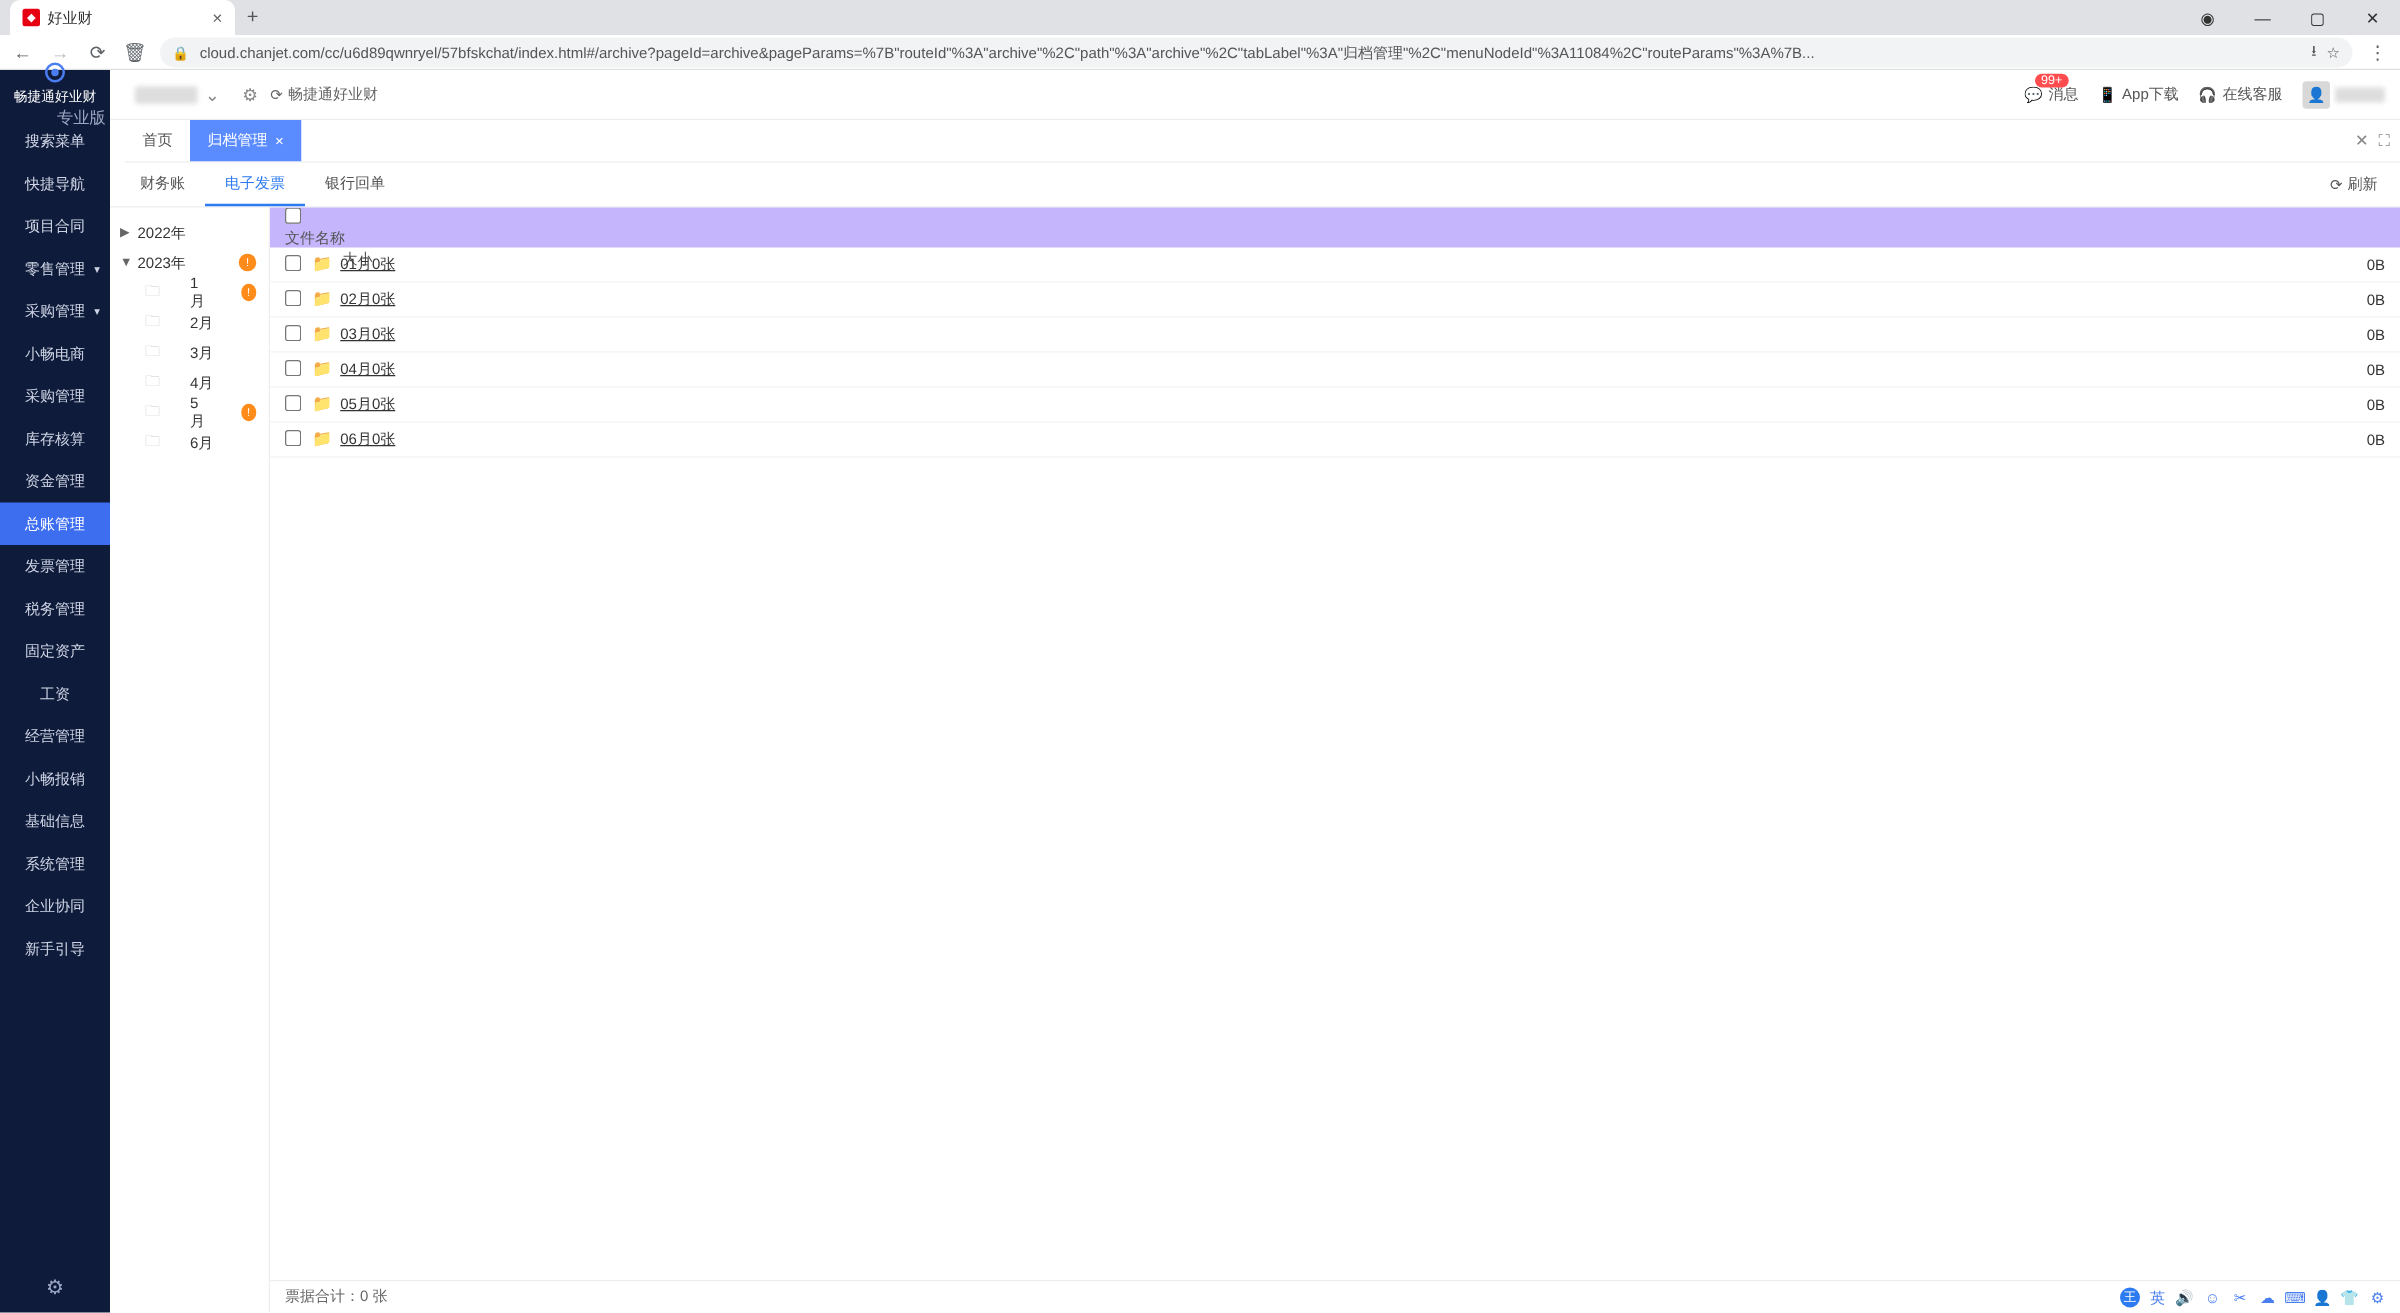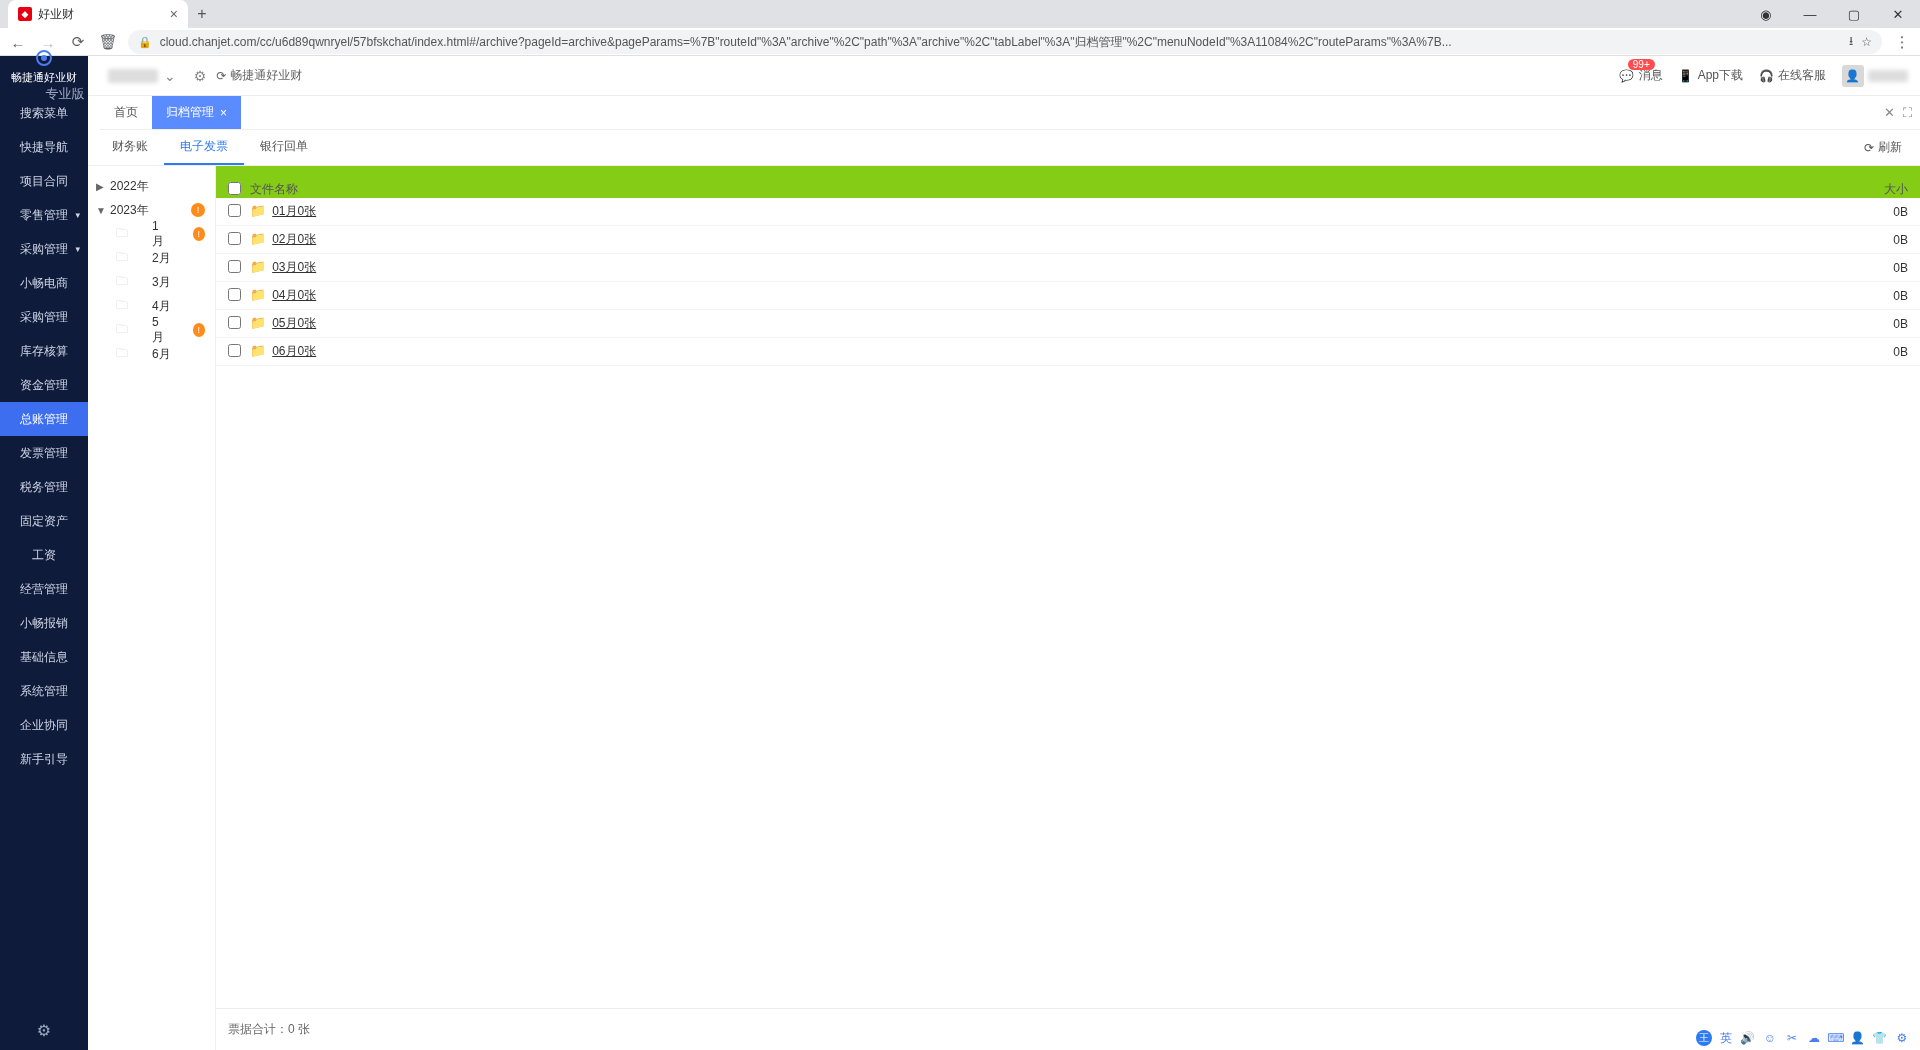"文件名称" .list-header { align-items: flex-end -> flex-start; background: #84cc16 -> #c4b5fd; flex-direction: none -> column }
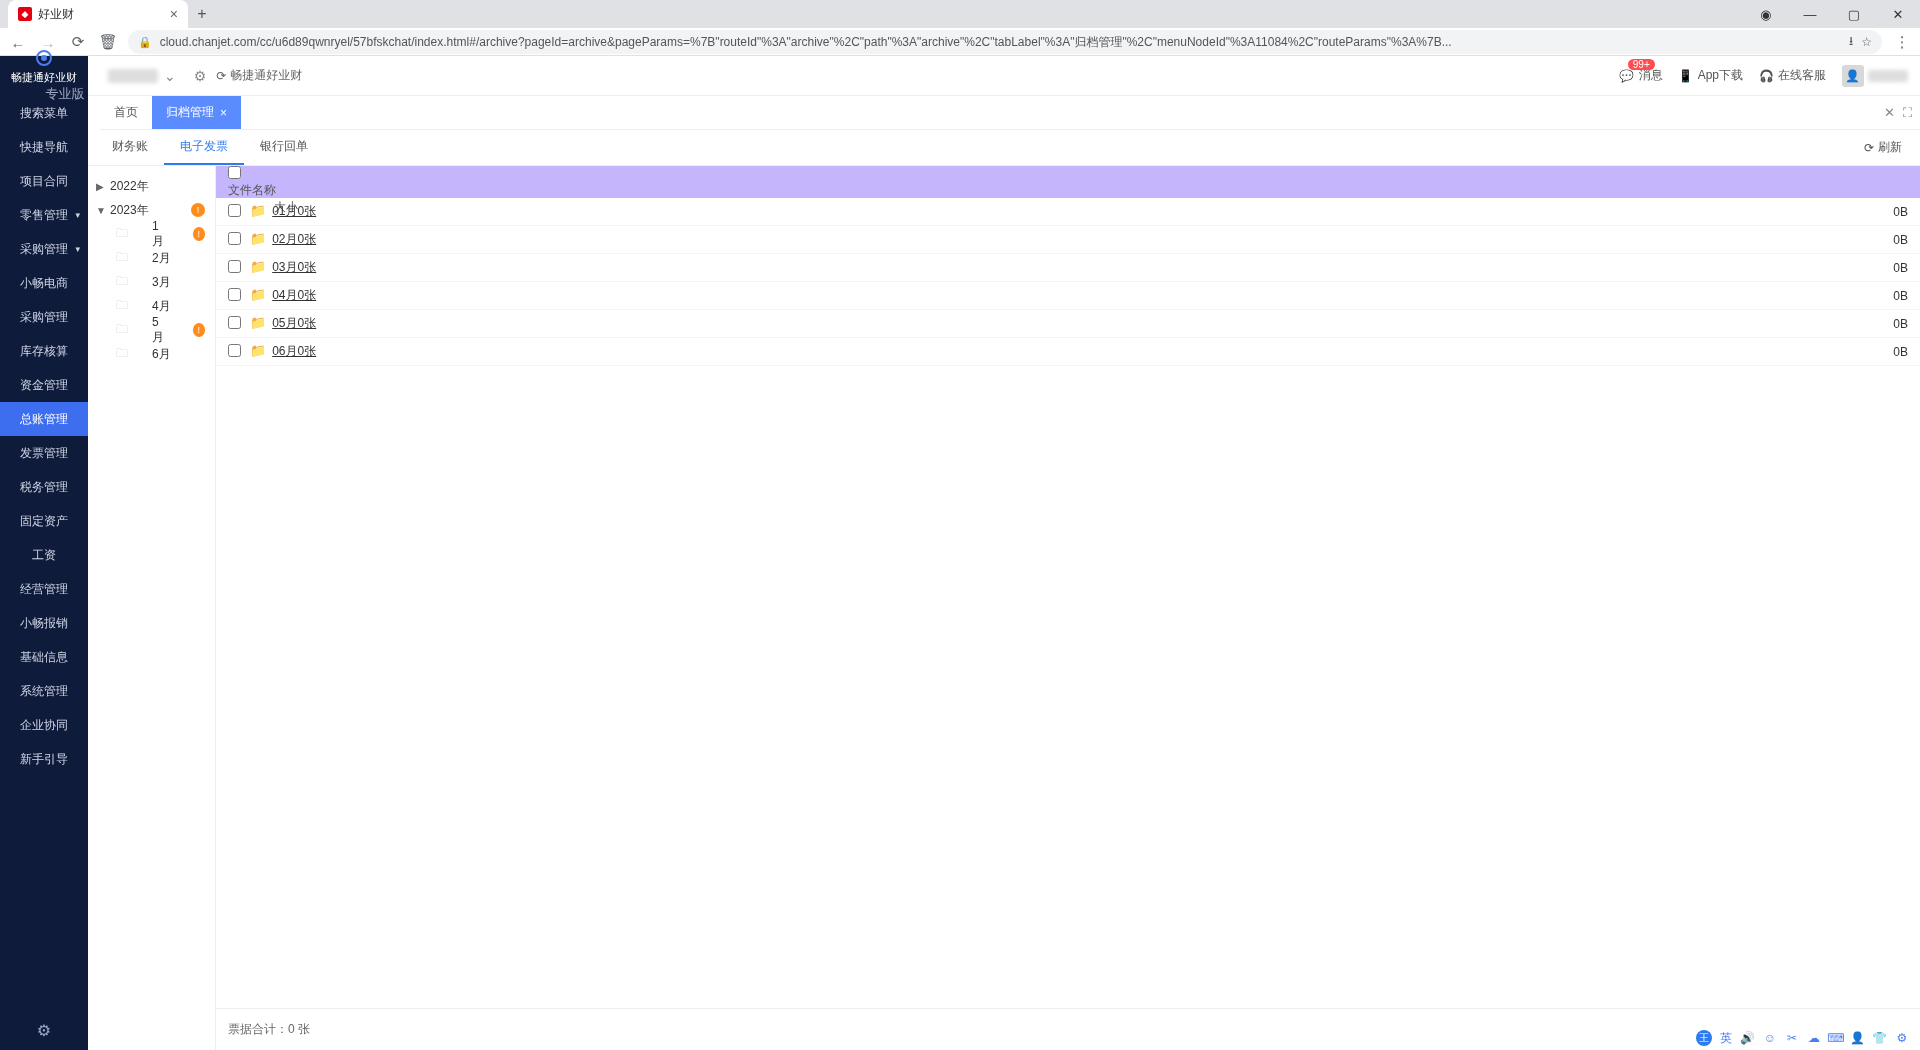"票据合计：0 张" .list-footer { height: 42px -> 26px }
